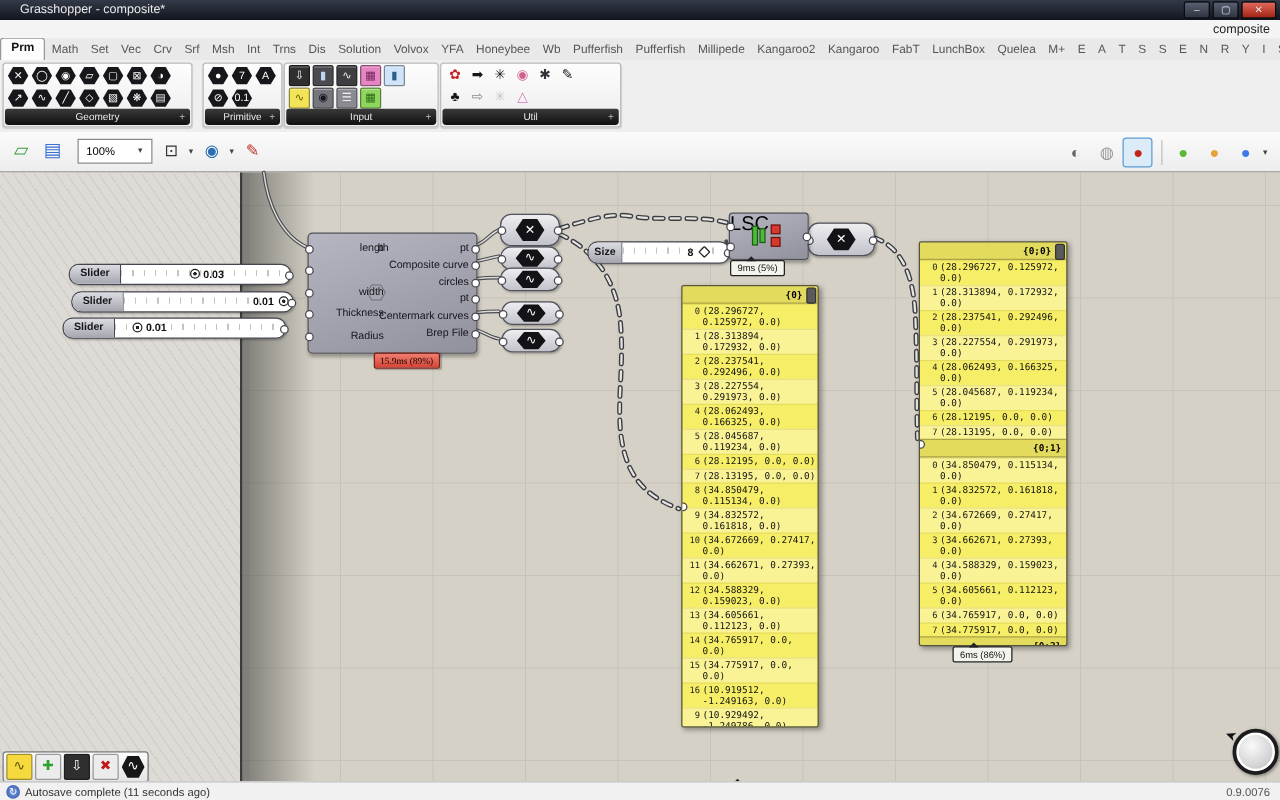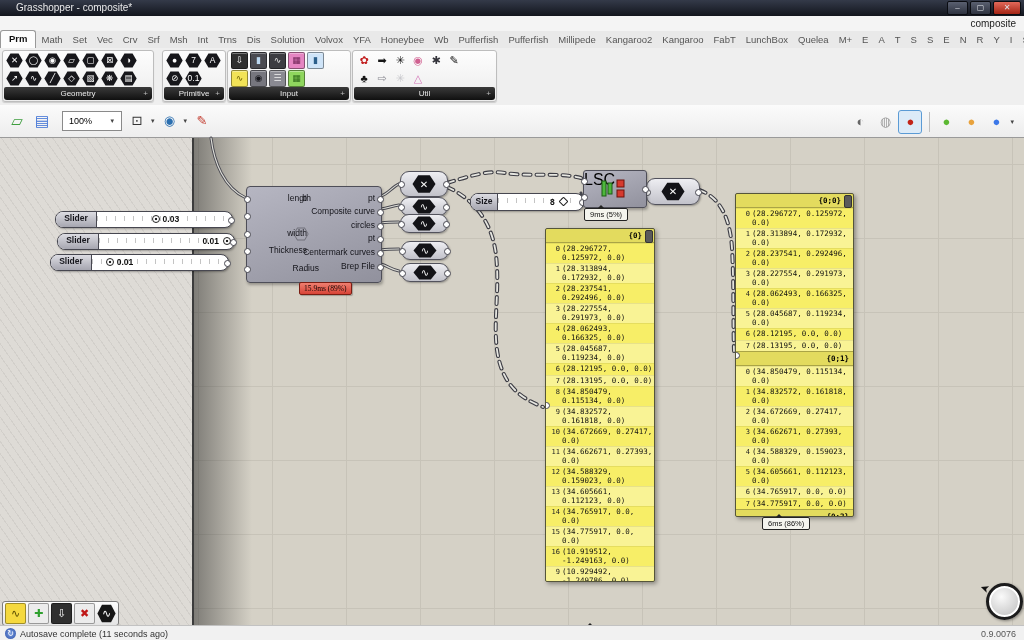"Radius" span.lbl { left: 16px -> 4px }
